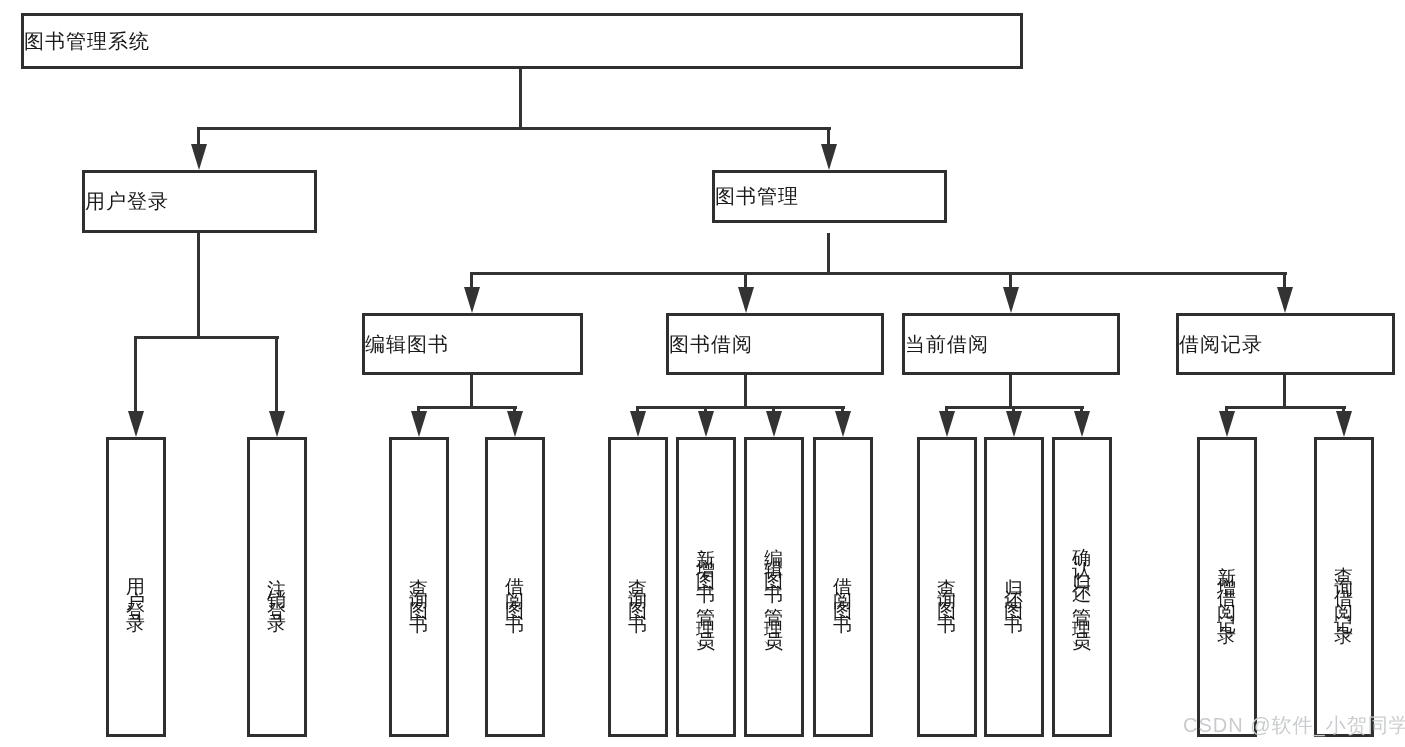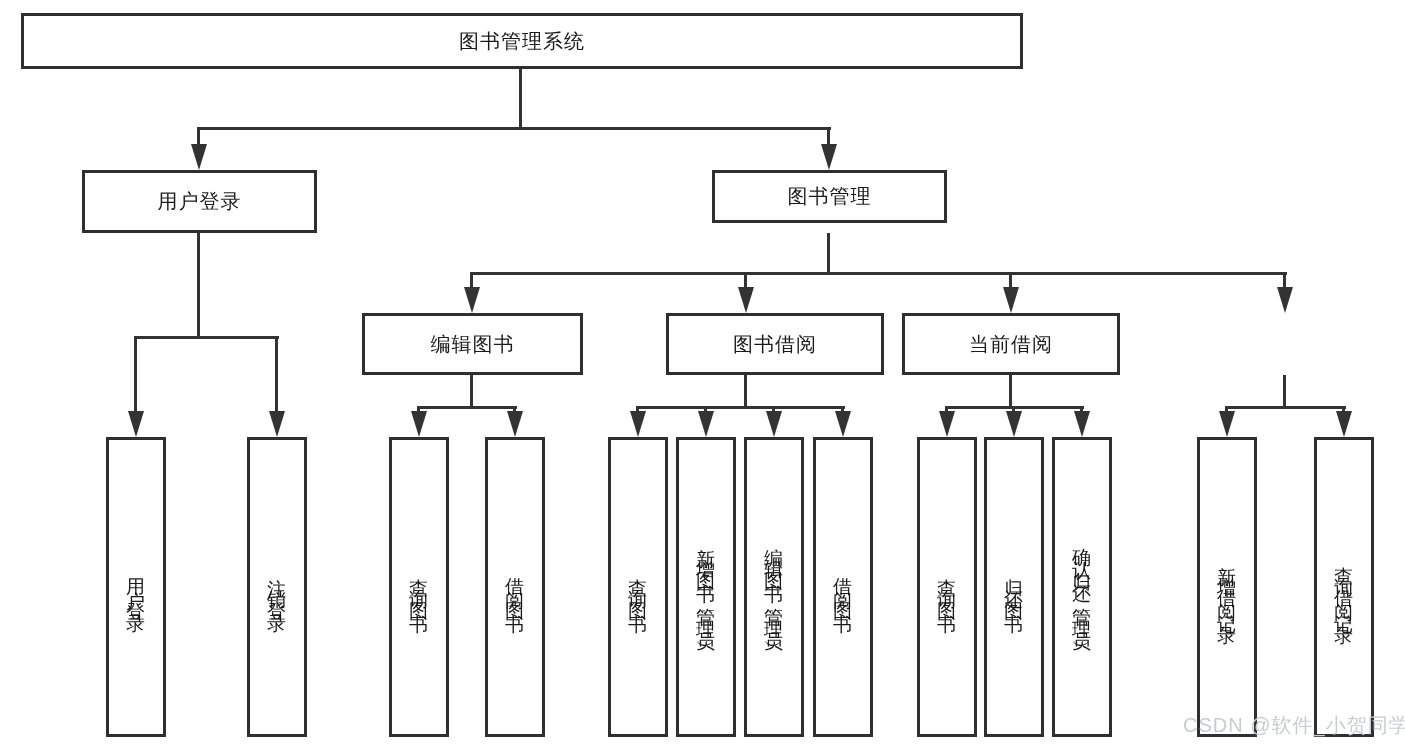"图书管理系统" .node { justify-content: center -> none }
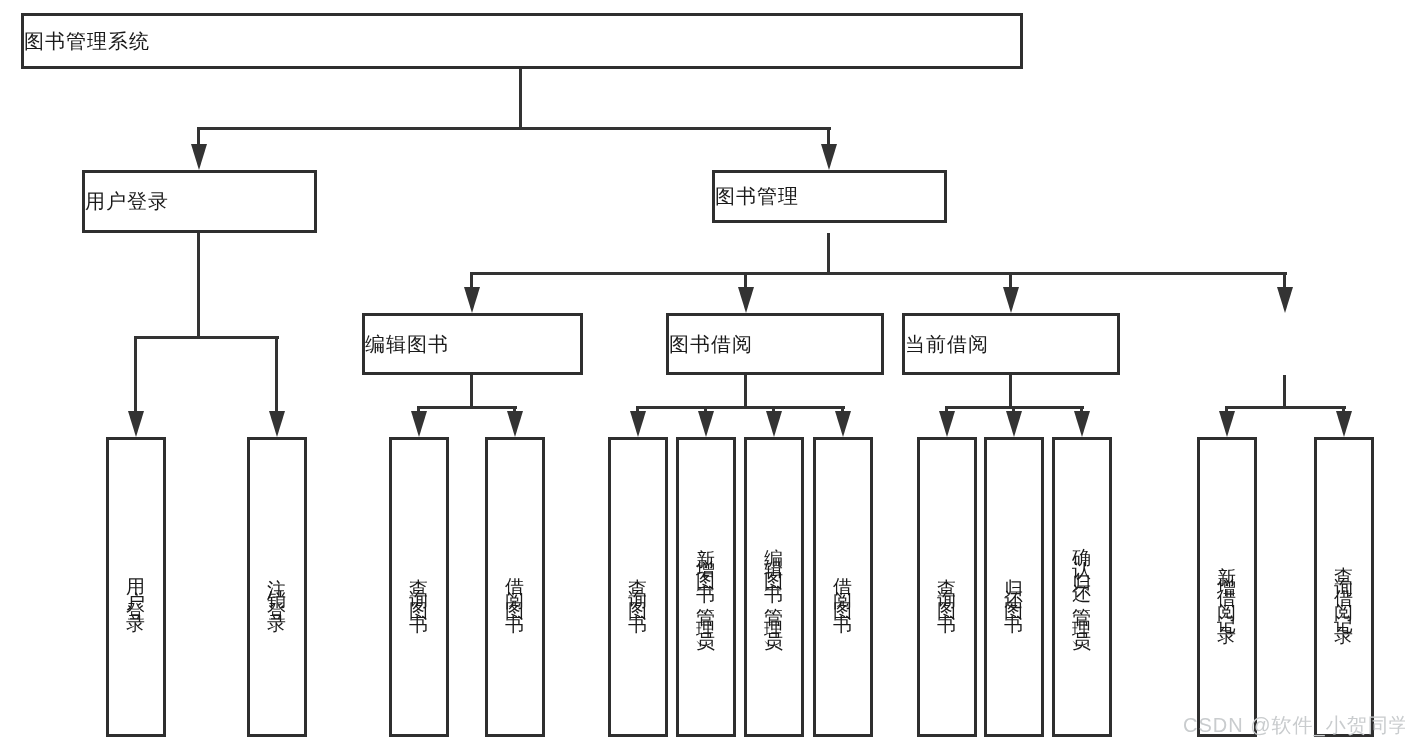"借阅记录" div.node { html: none -> <div> <span>借阅记录</span> </div> }
